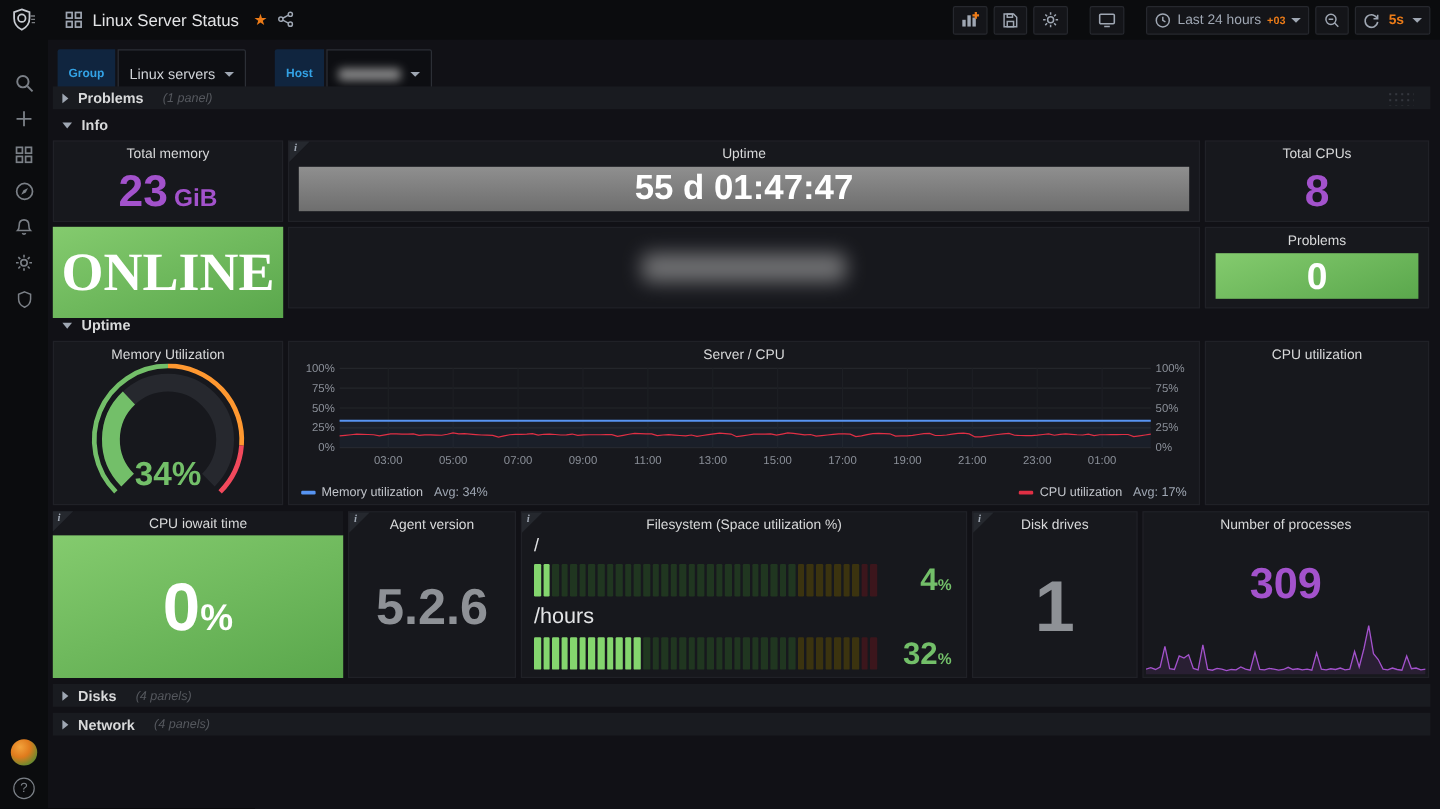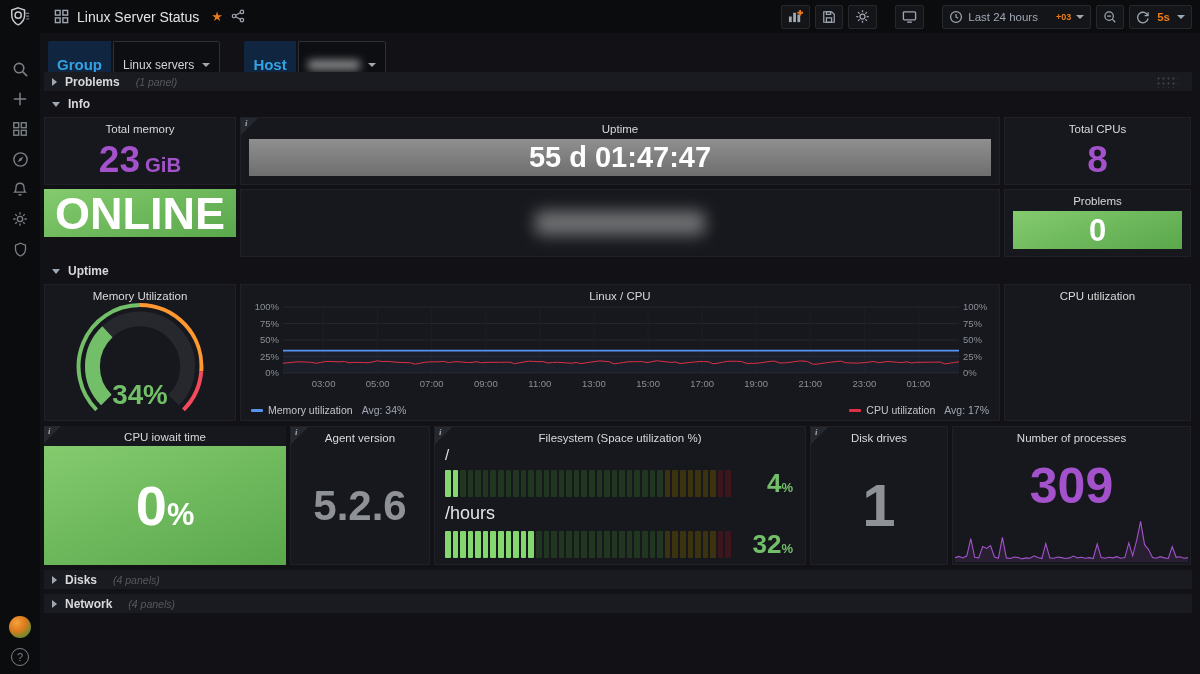"+03" .tz { margin-left: 13px -> none }
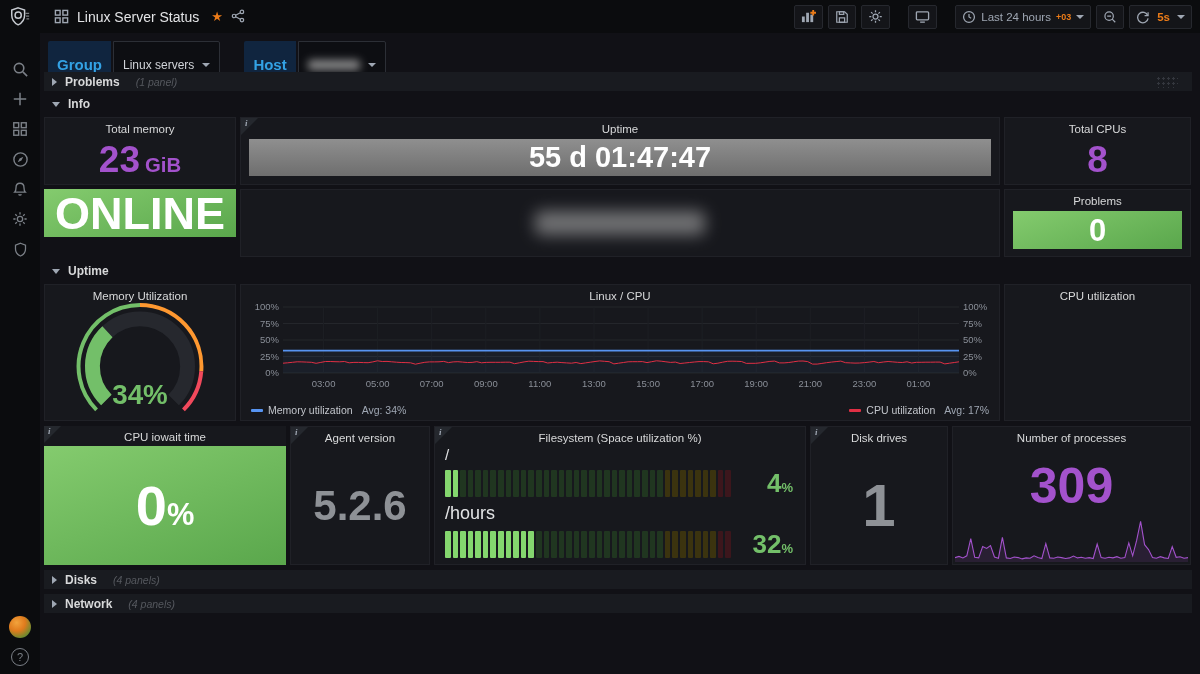"Group" .f-label { font-size: 15px -> 10px }
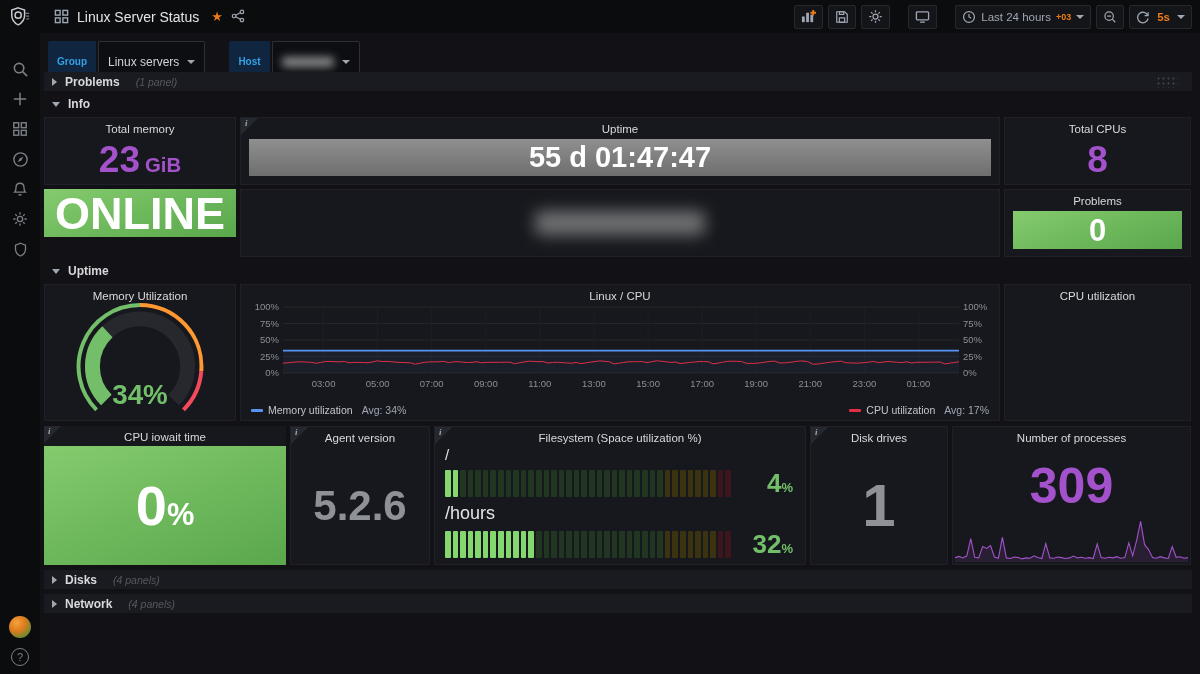"ONLINE" div.panel { font-family: none -> Liberation Serif, serif; height: 48px -> 76px }
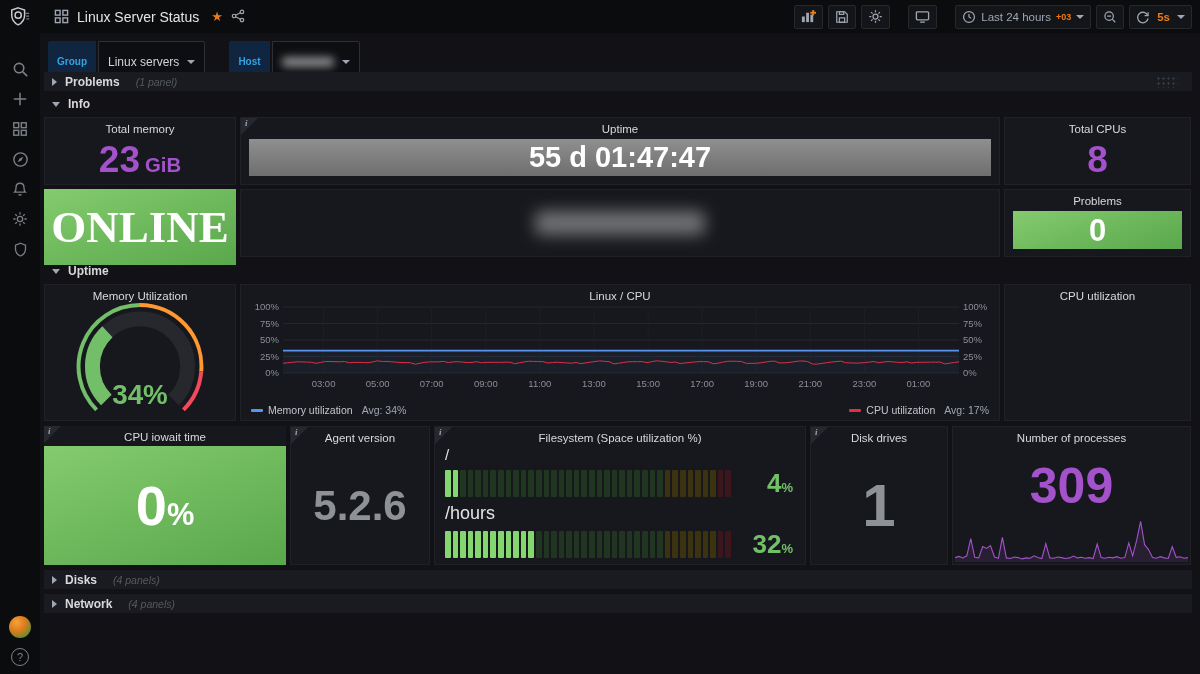"Linux / CPU" div.p-title { text: Linux -> Server }
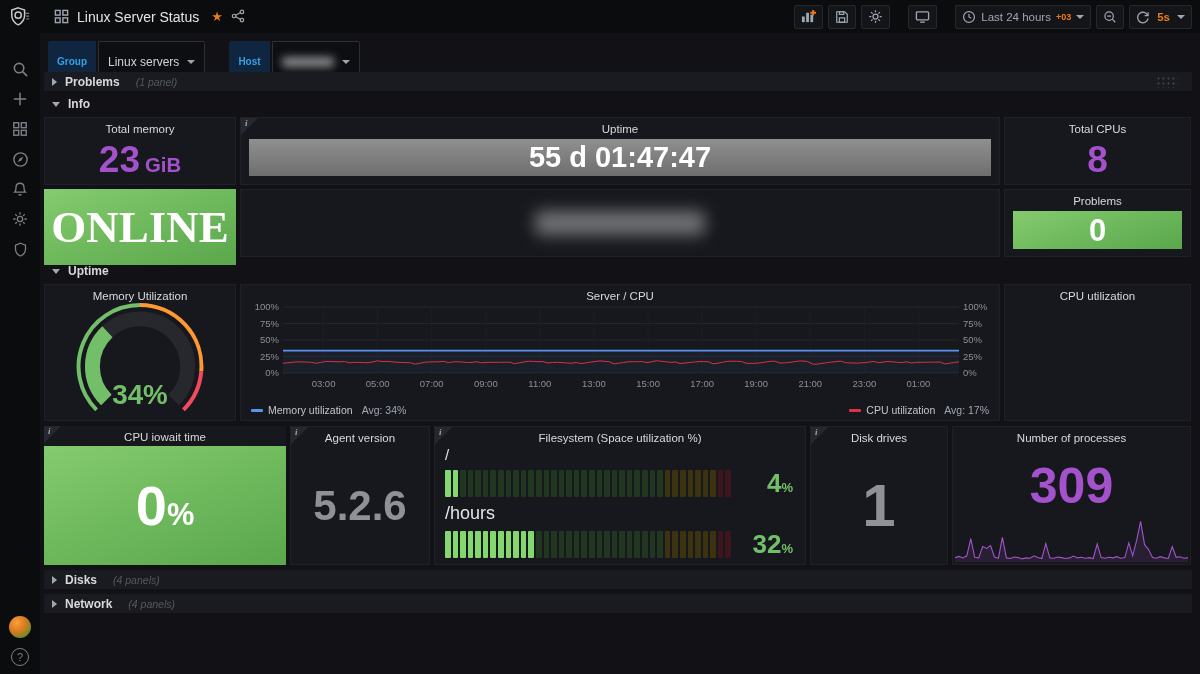"309" span.big { font-size: 50px -> 36px }
